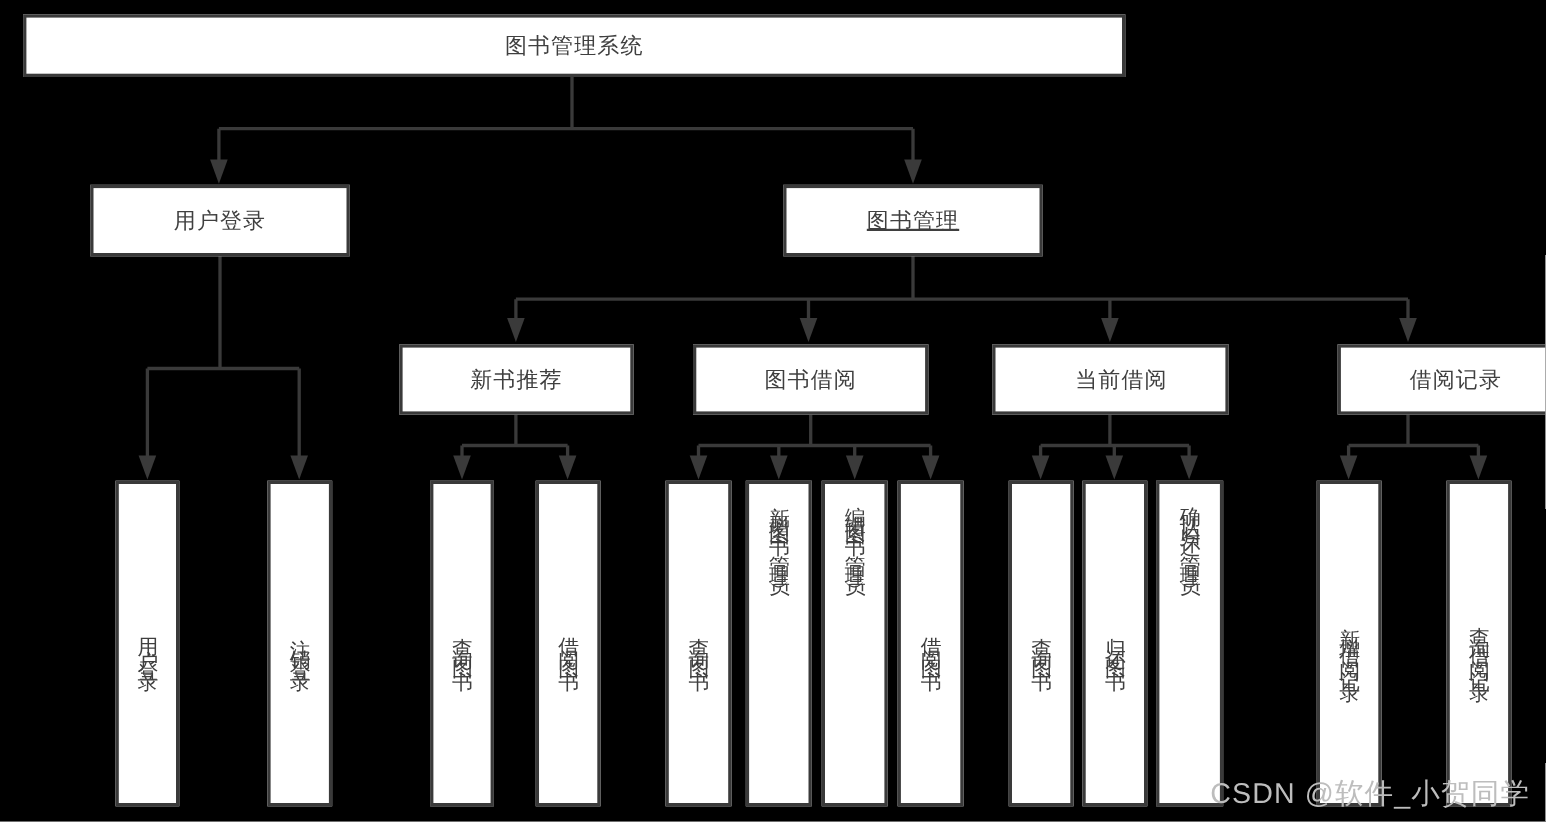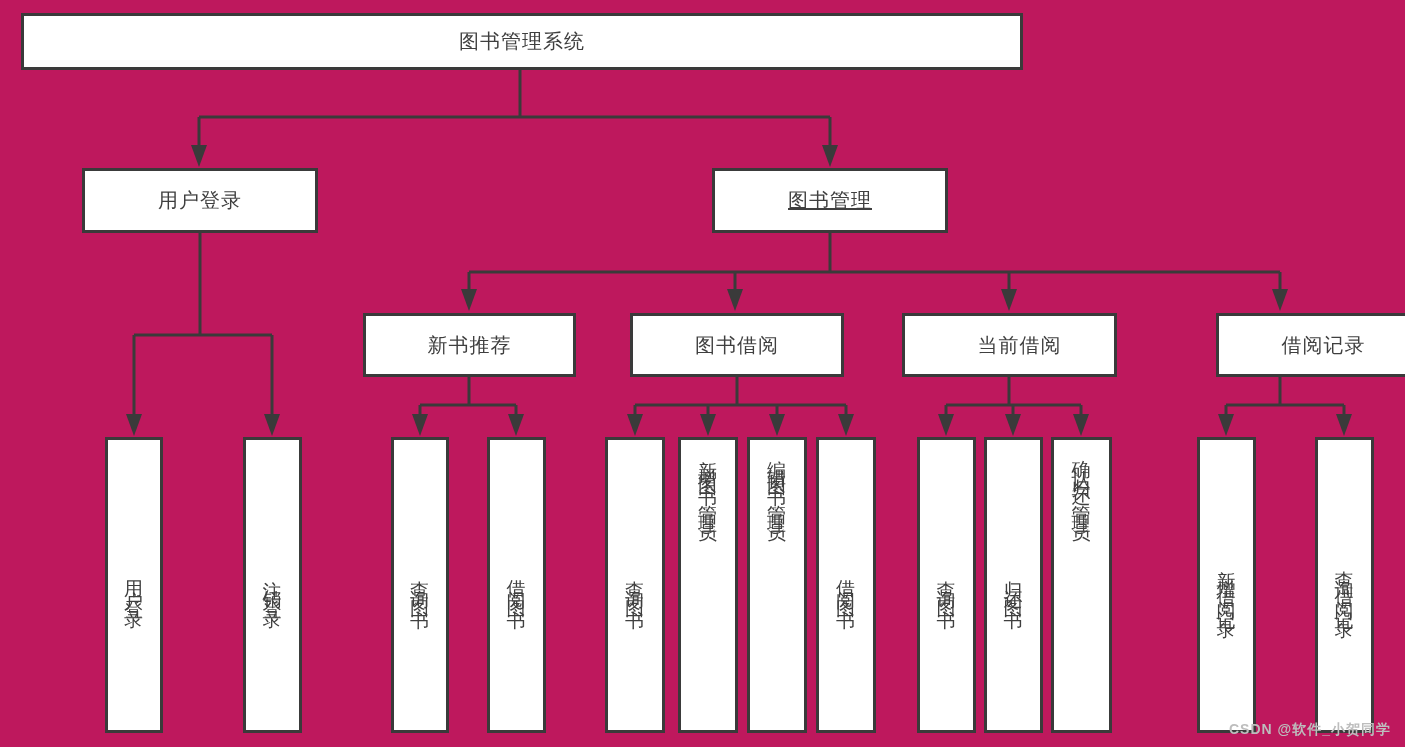"图书管理系统" #canvas { background: #be185d -> #000000 }
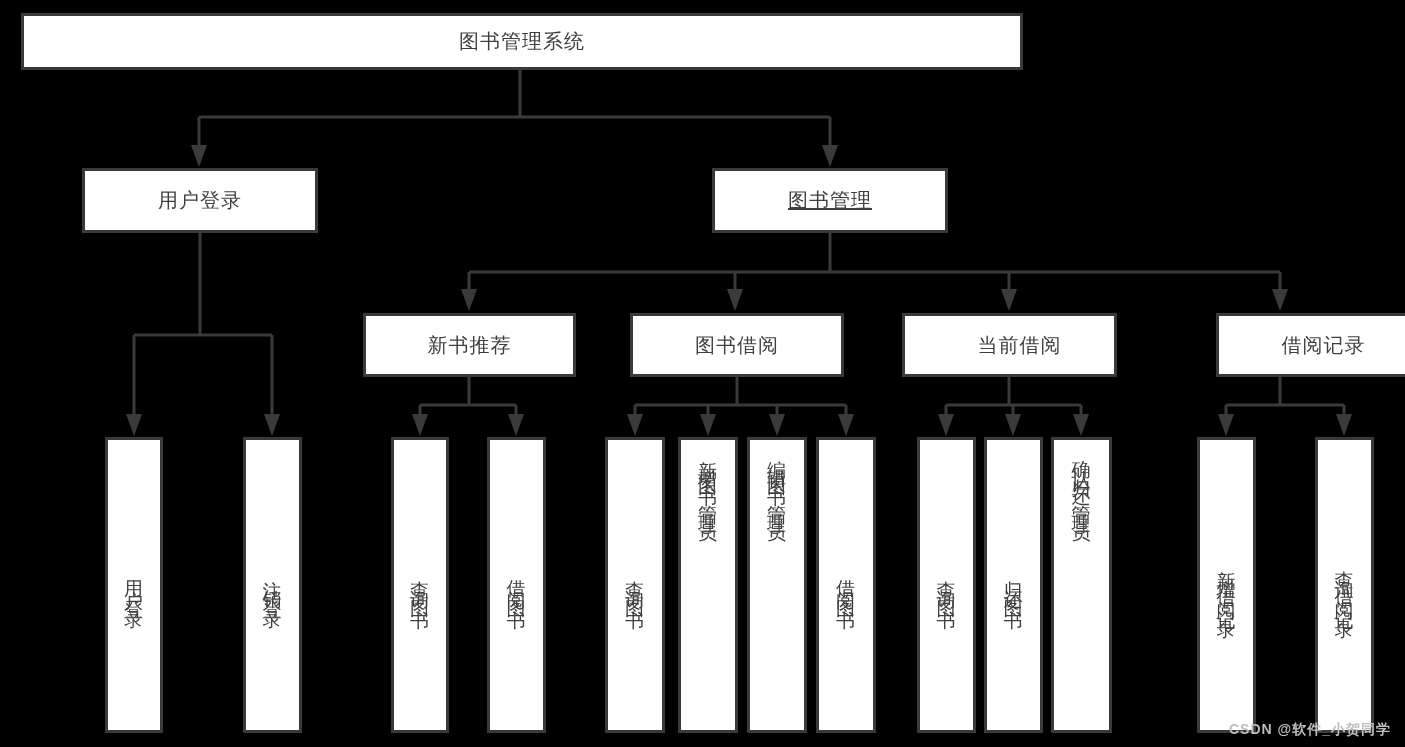"CSDN @软件_小贺同学" #watermark { font-size: 14px -> 26px; font-weight: bold -> none }
